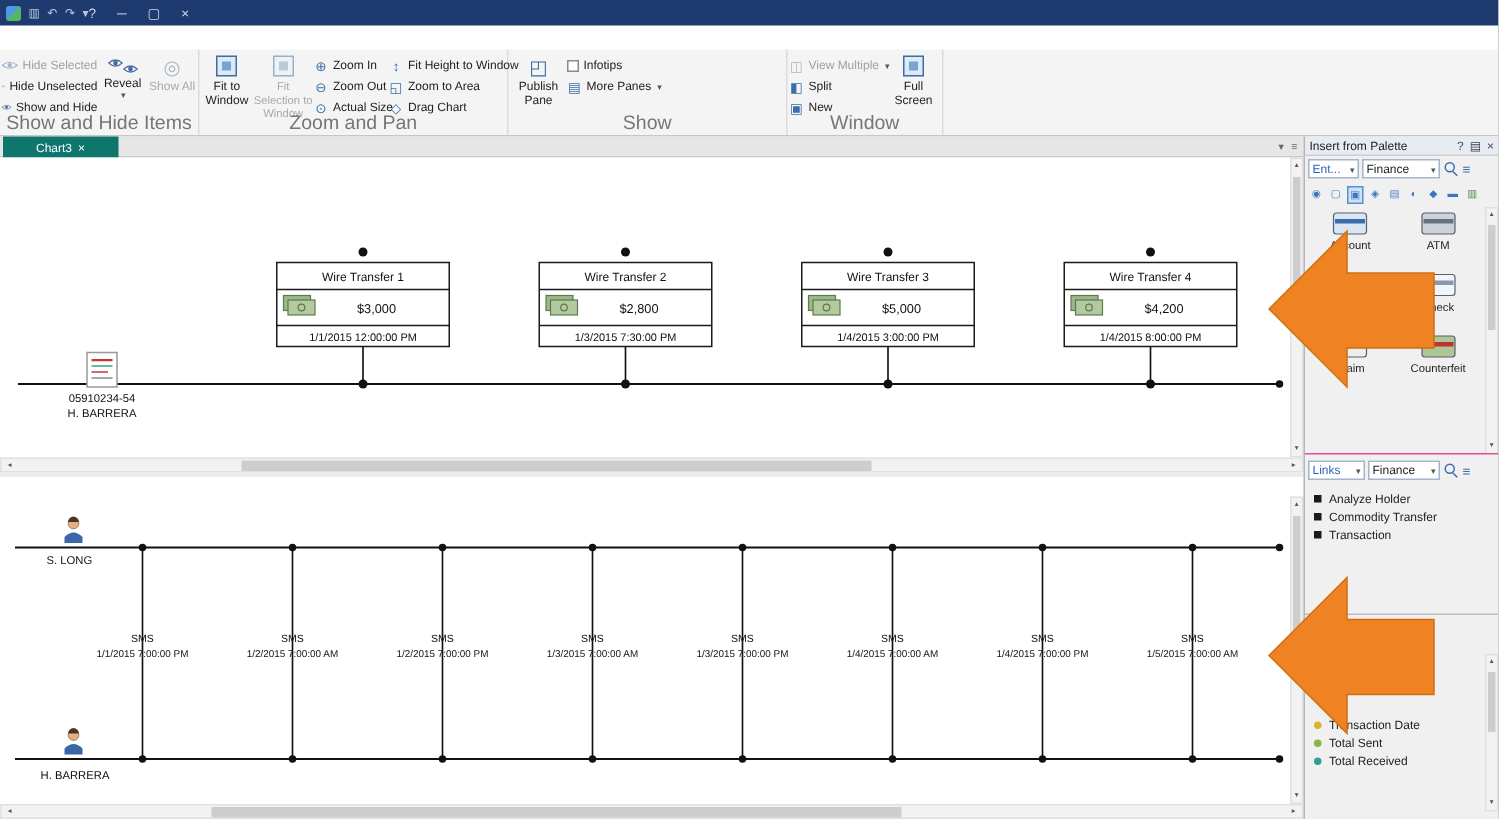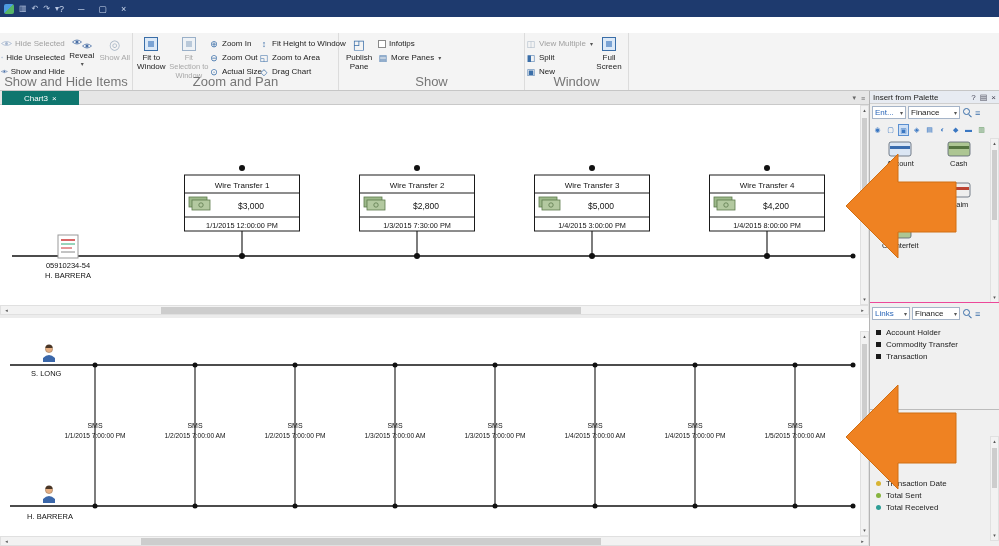"ATM" div.pal-item { html: none -> <div> <span><svg> <rect></rect> <rect></rect> </svg></span> <div>ATM</div> </div> }
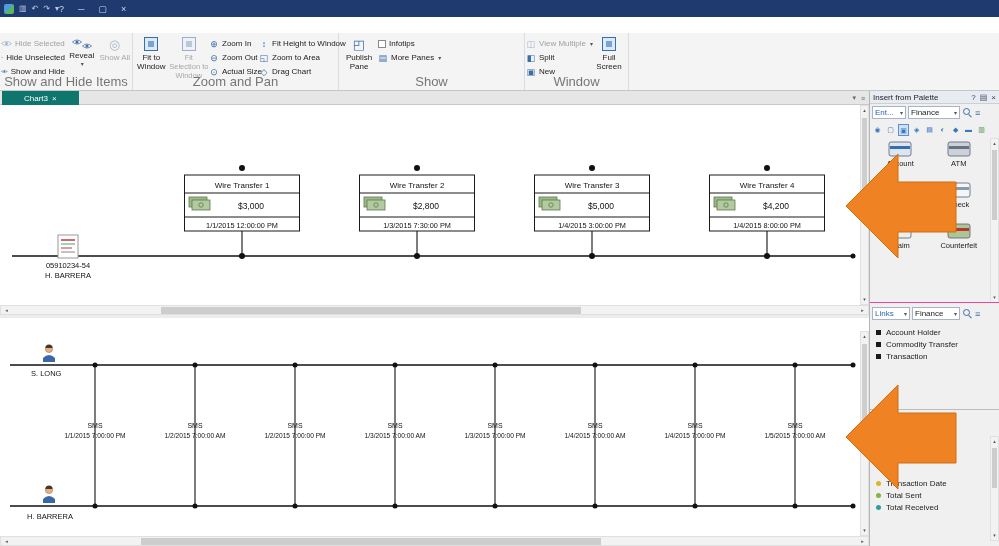"Account Holder" span { text: Account -> Analyze }
